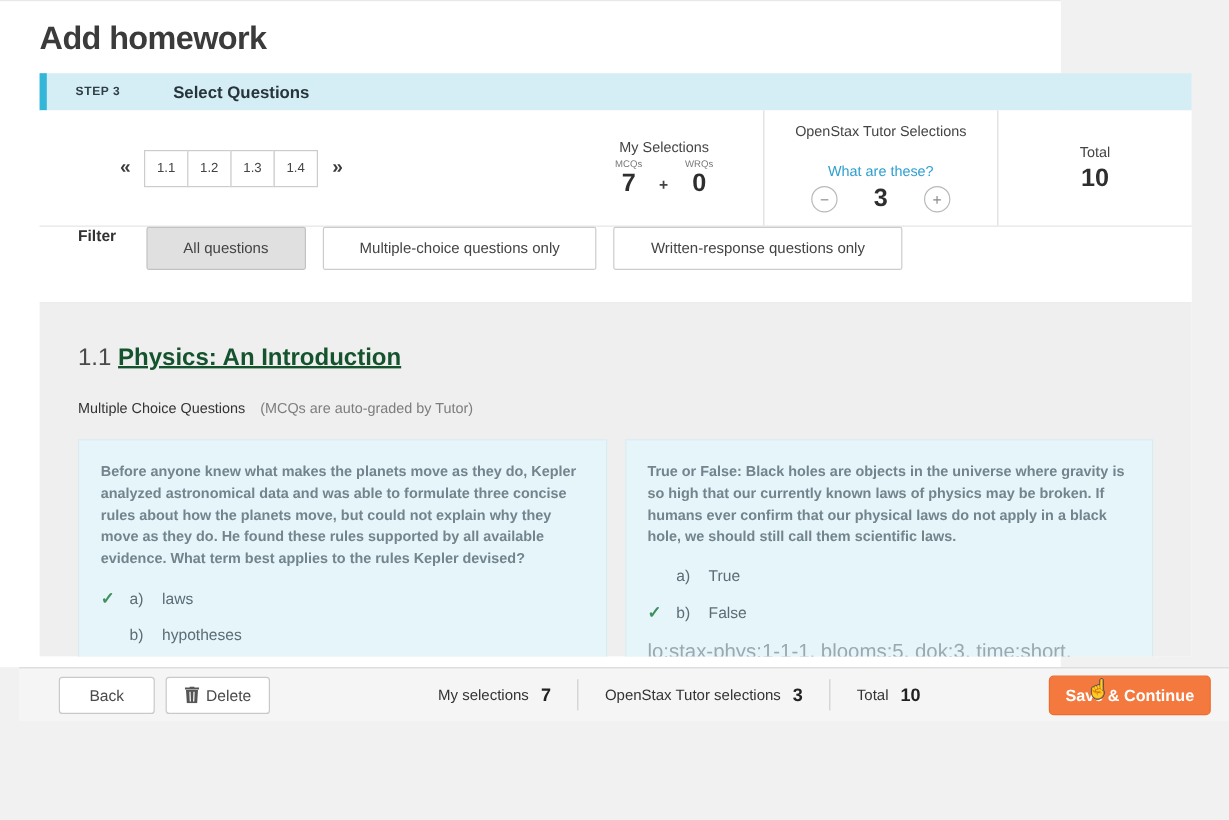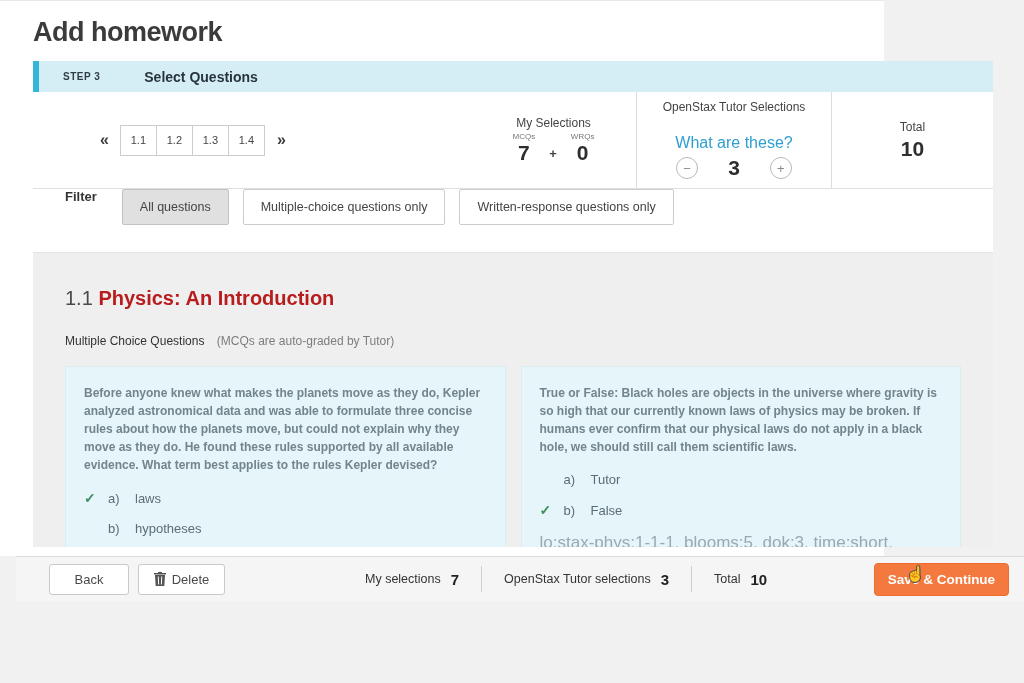"What are these?" .link { font-size: 16px -> 12px }
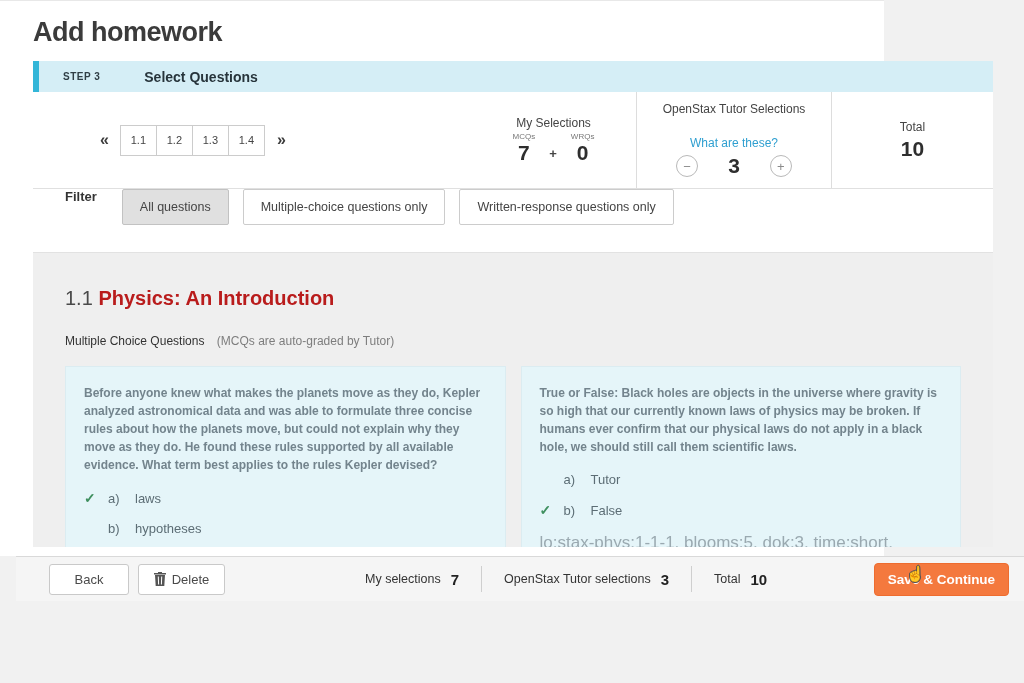"All questions" .filter-btn { padding: 10px 17px -> 10px 30px }
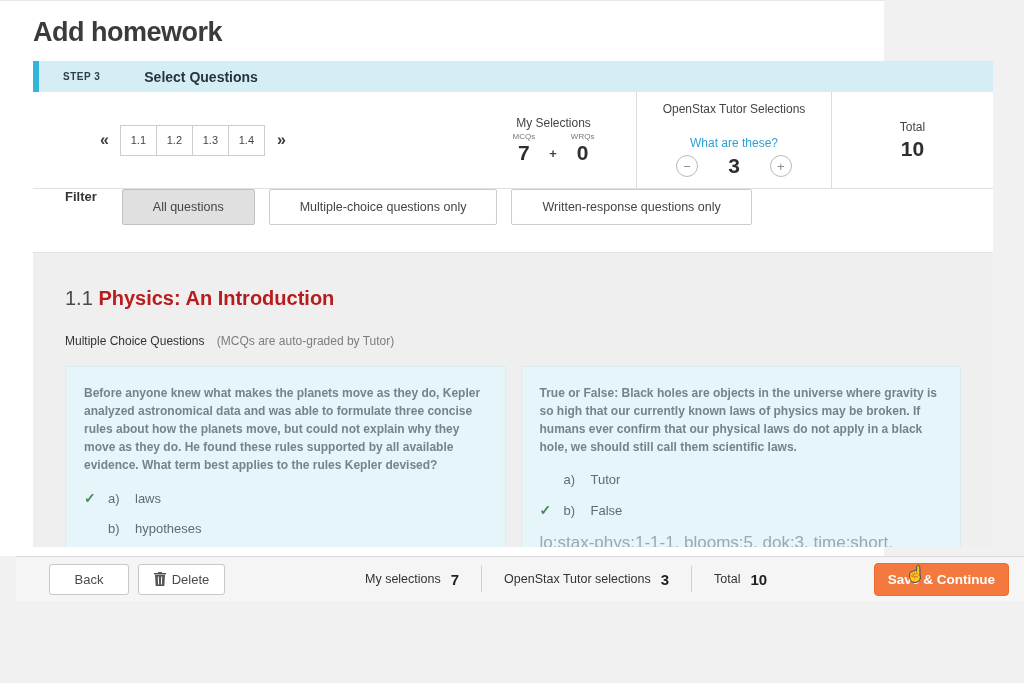"Physics: An Introduction" .sec-heading .sec-bold { color: #b91c1c -> #14532d; text-decoration: none -> underline }
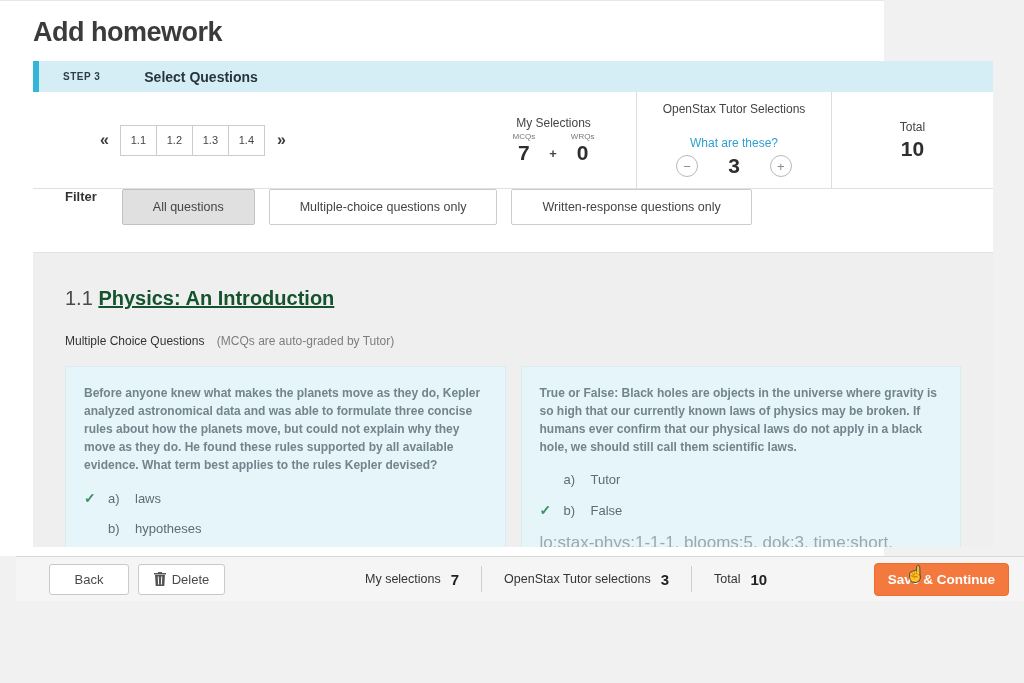"Tutor" span { text: Tutor -> True }
